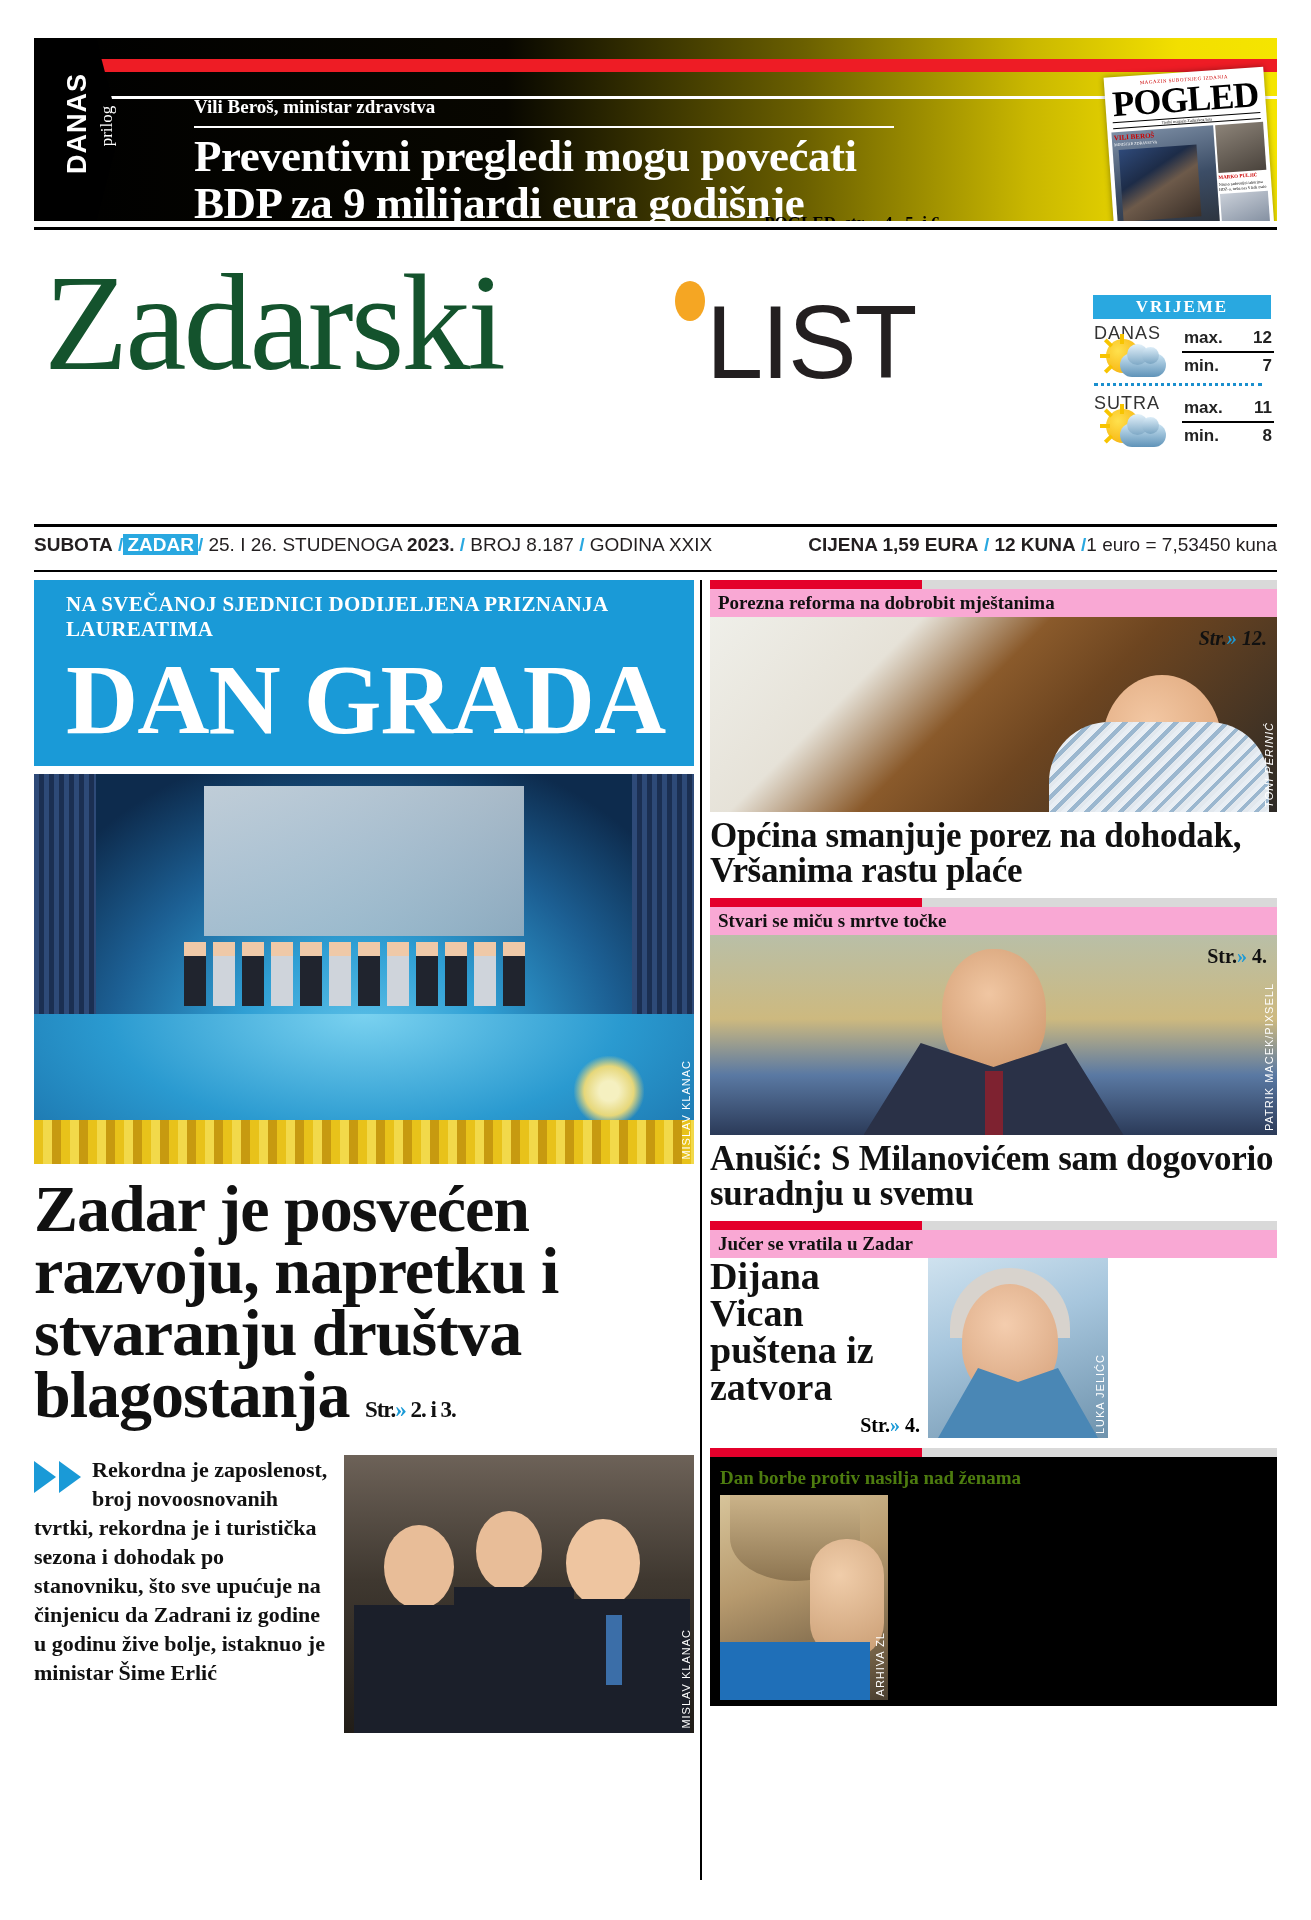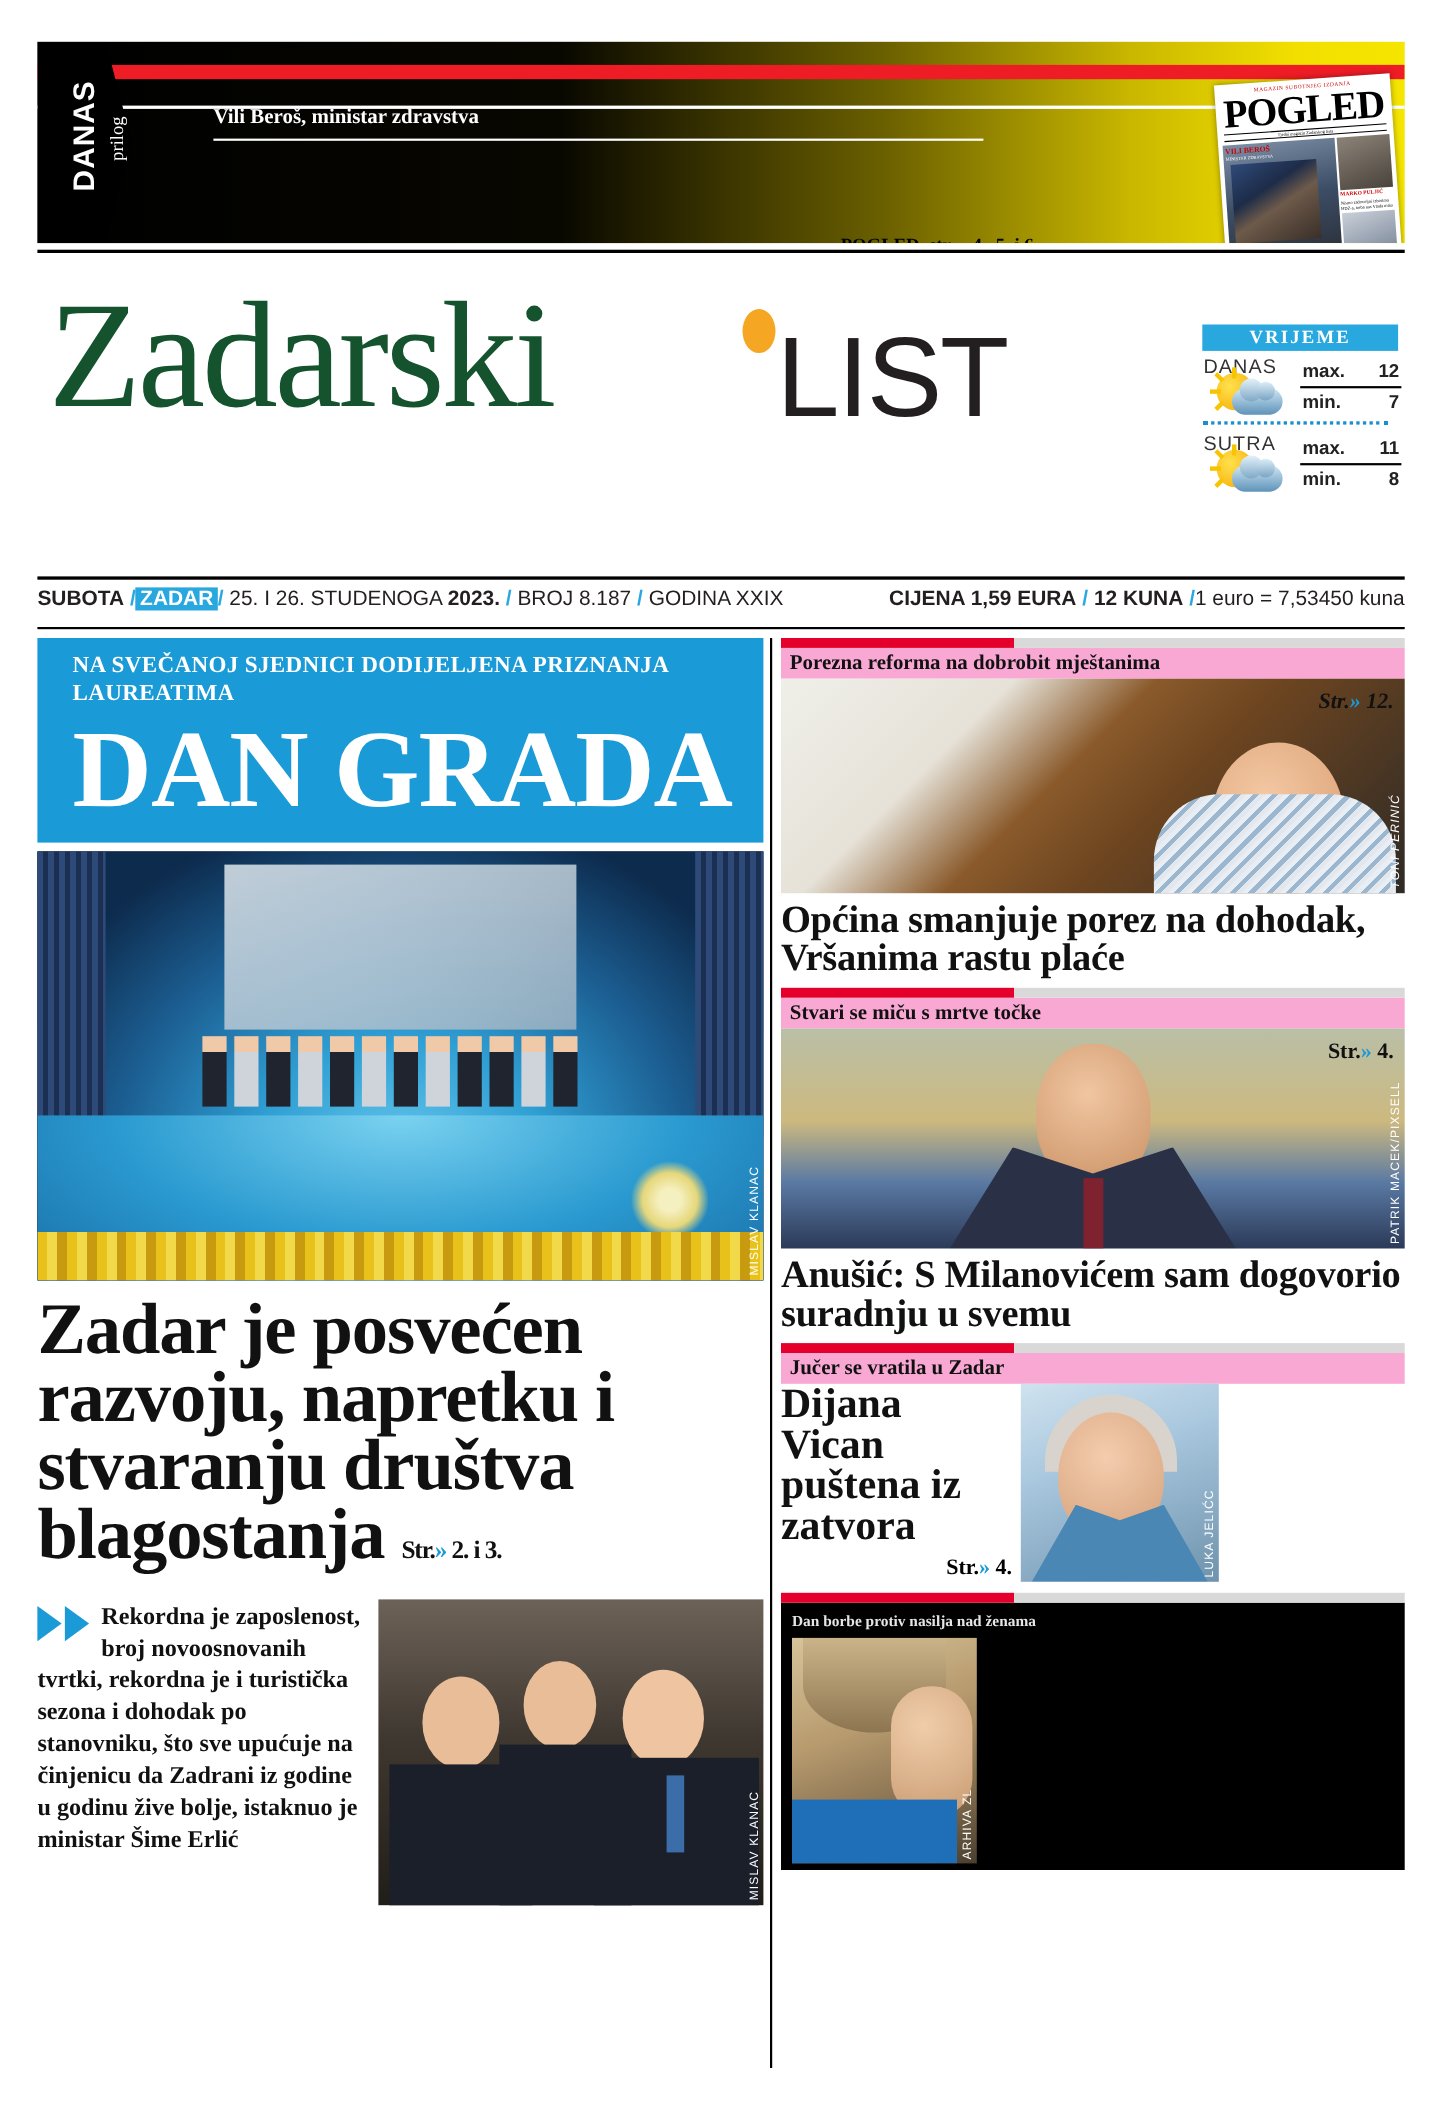"Preventivni pregledi mogu povećati" div.promo-head { html: none -> <div> <div>Preventivni pregledi mogu povećati</div> <div>BDP za 9 milijardi eura godišnje</div> </div> }
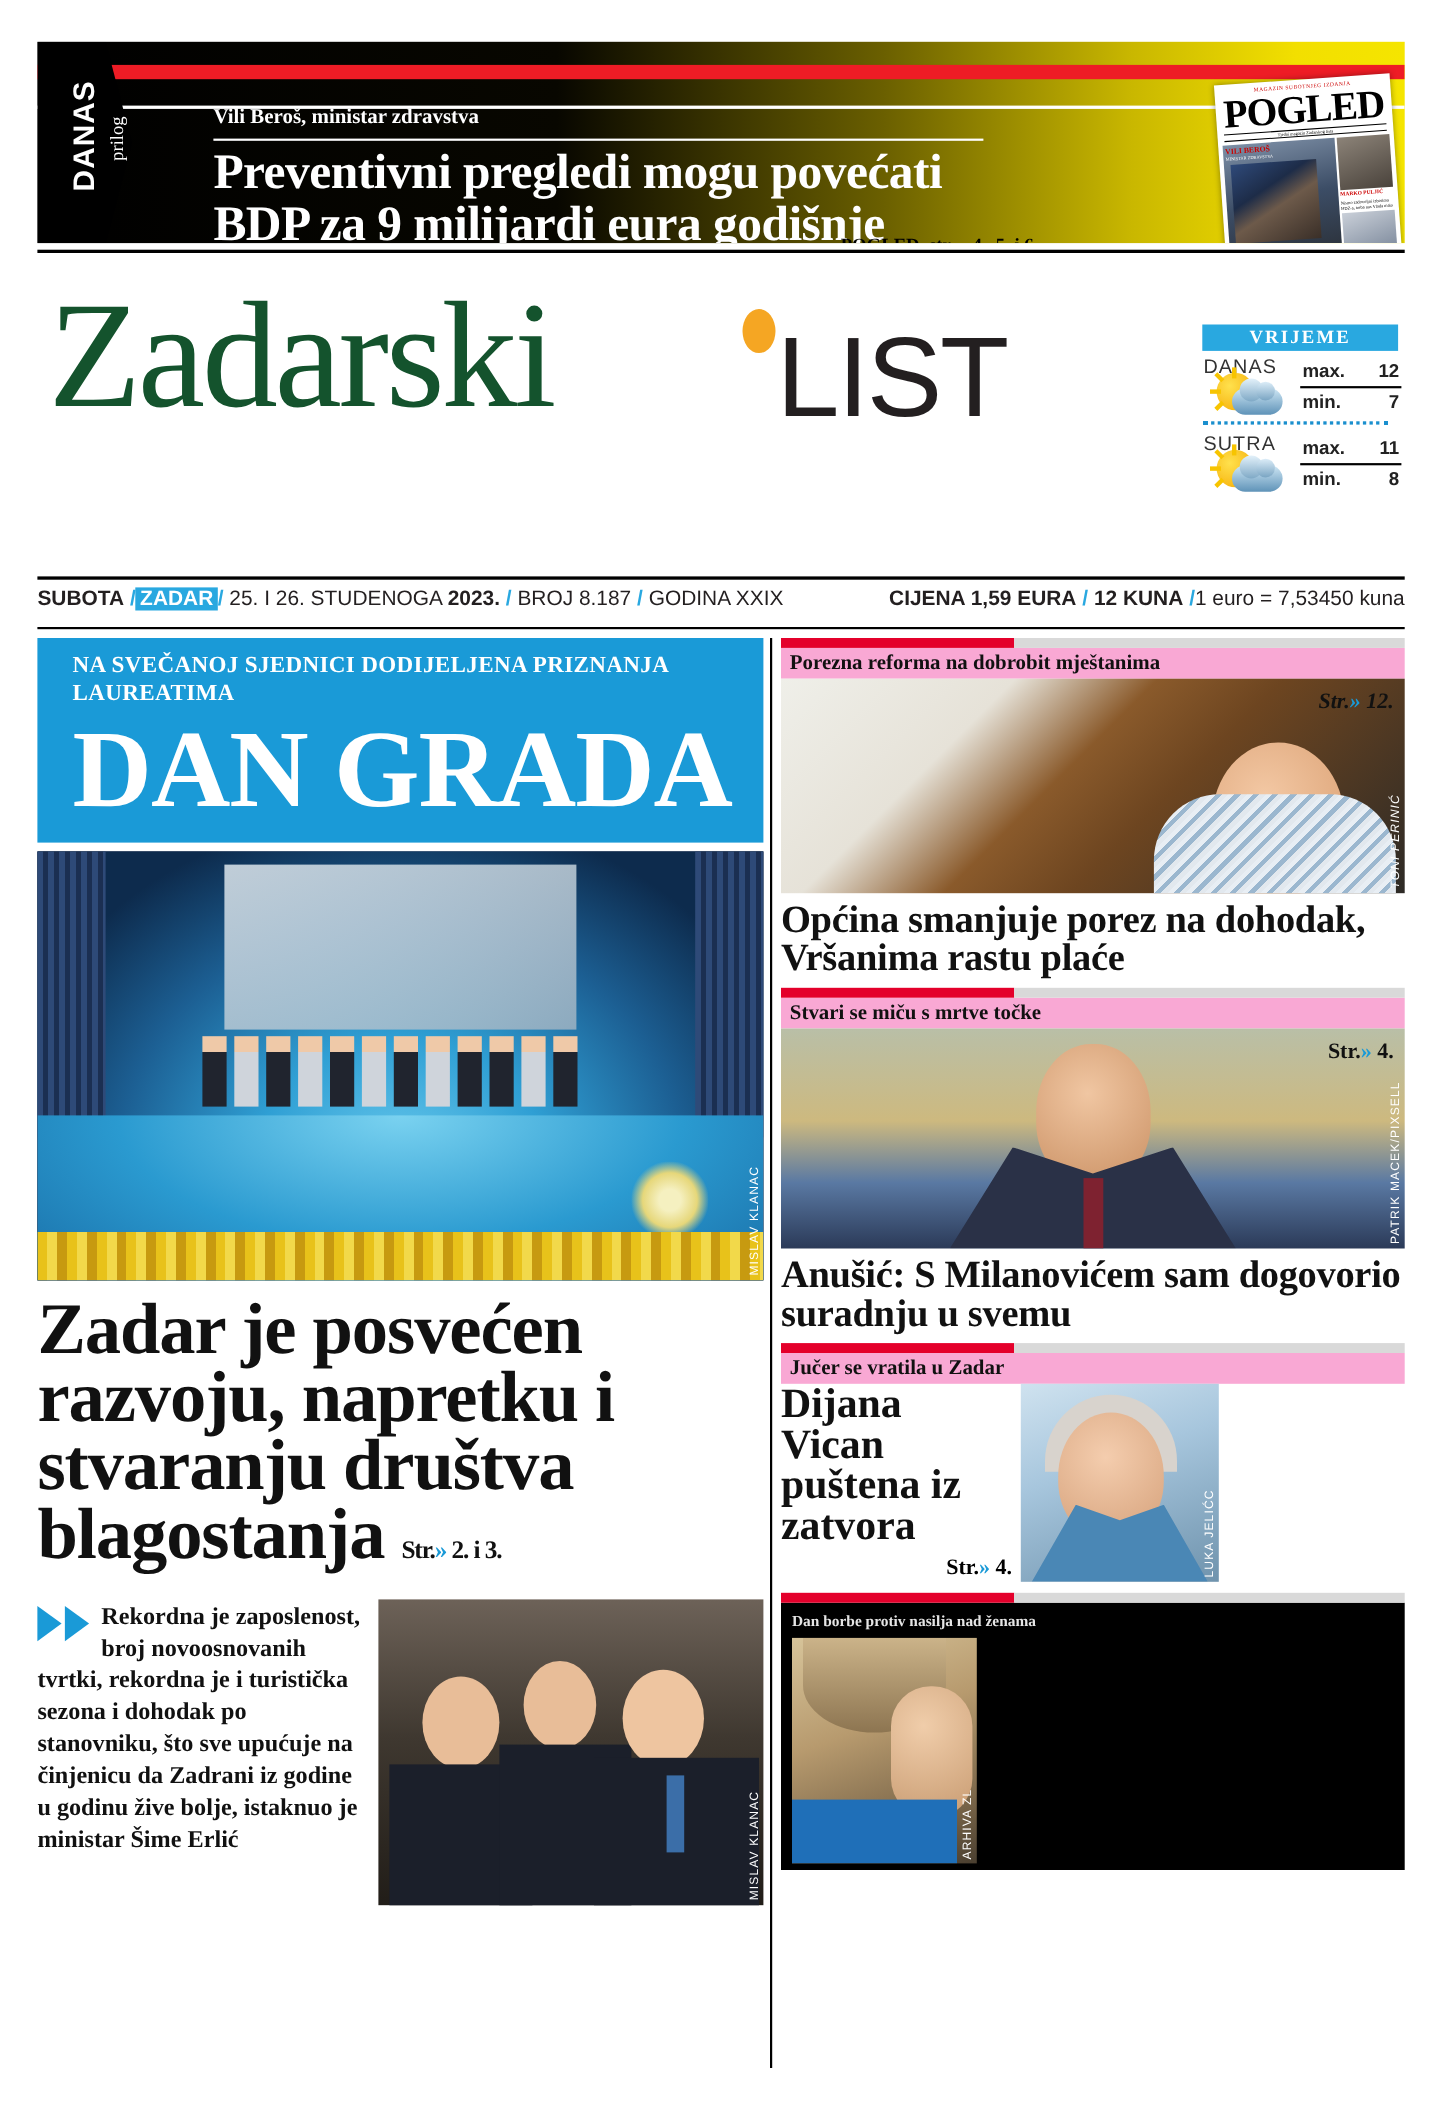"Dan borbe protiv nasilja nad" .black-kicker { color: #e5e5e5 -> #4d7c0f; font-size: 14px -> 19px }
